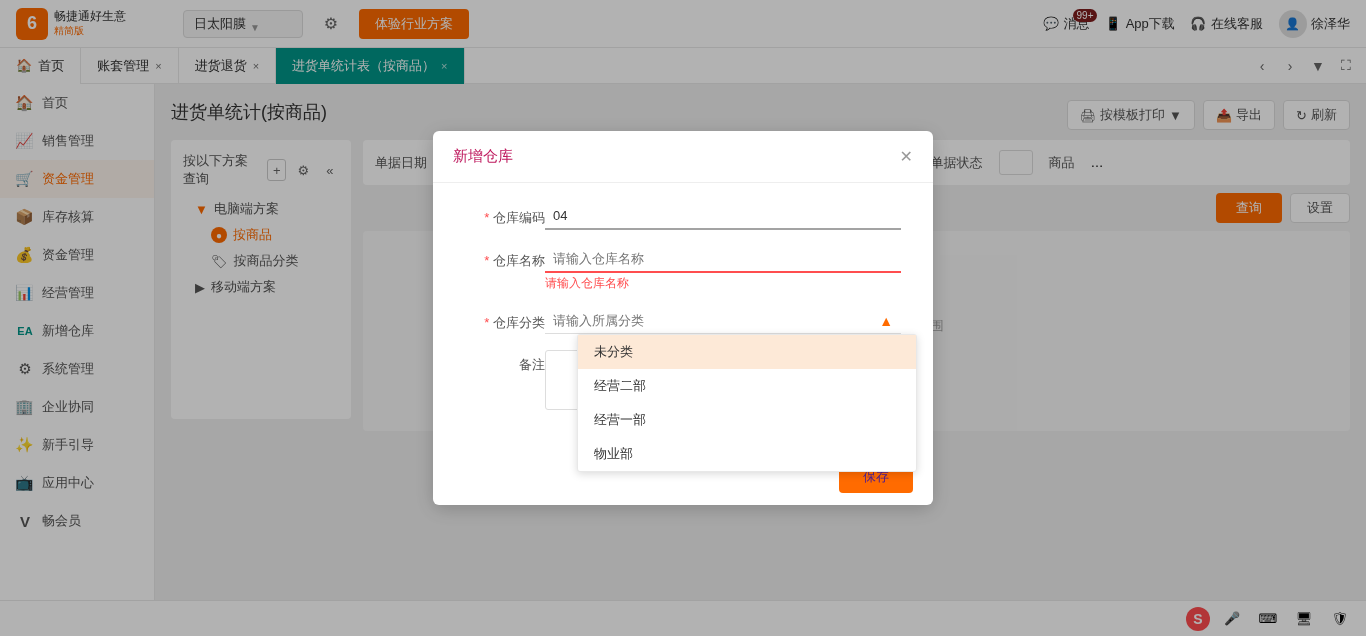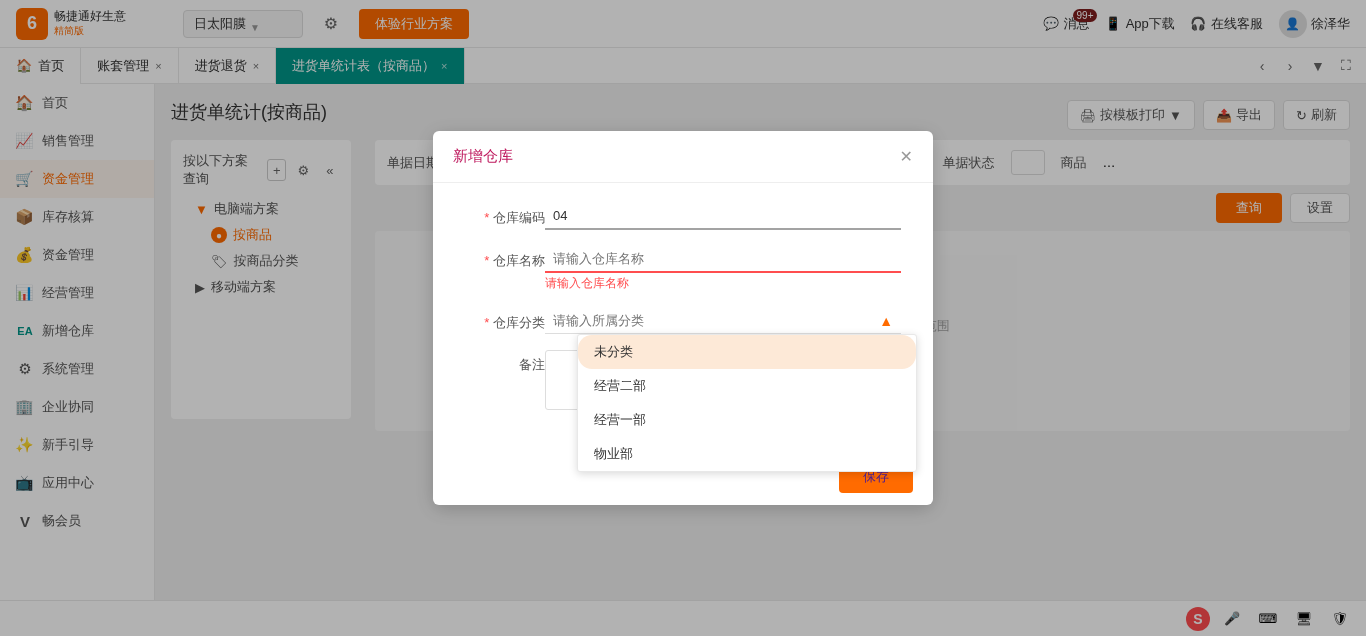"按以下方案查询" div { gap: 24px -> 12px }
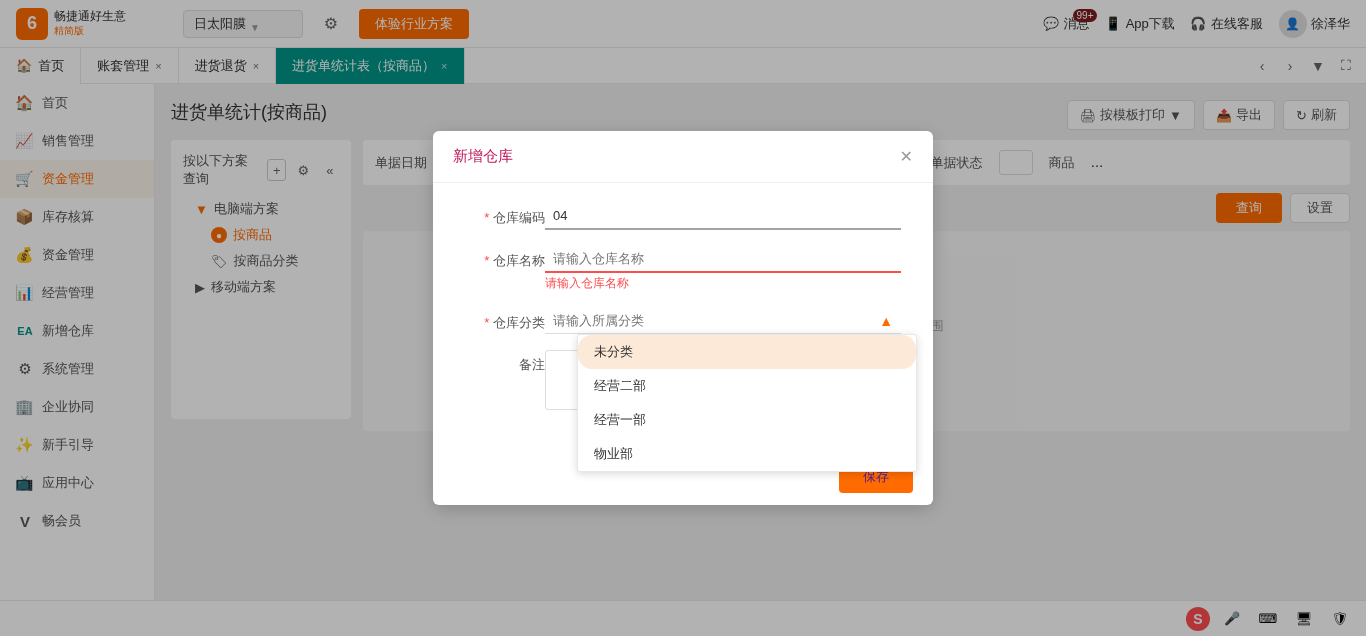"未分类" .dropdown-item.highlighted { border-radius: 14px -> none }
